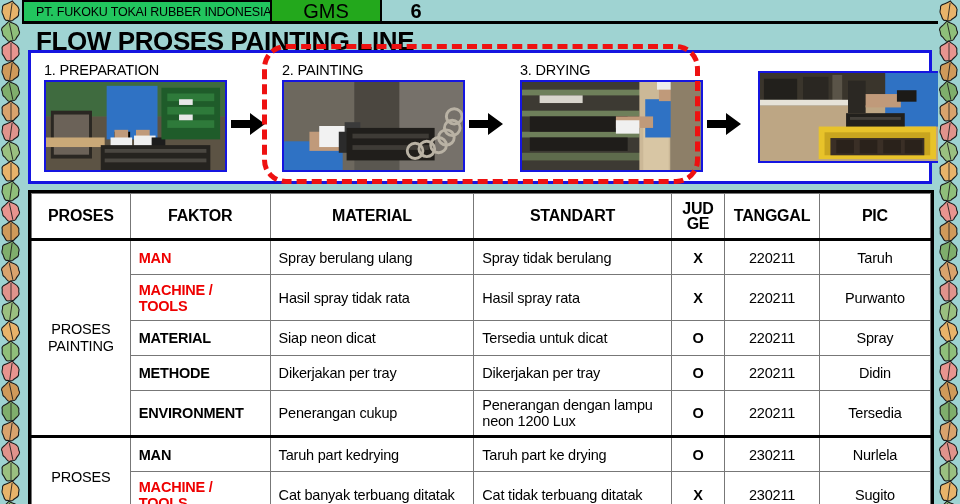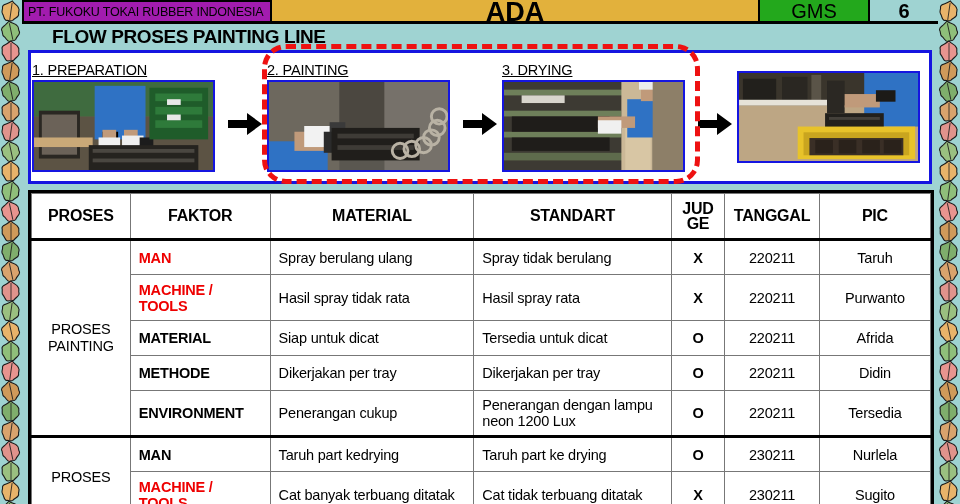"PT. FUKOKU TOKAI RUBBER INDONESIA" .hdr-company { background: #a21caf -> #22c55e; padding-left: 4px -> 12px }
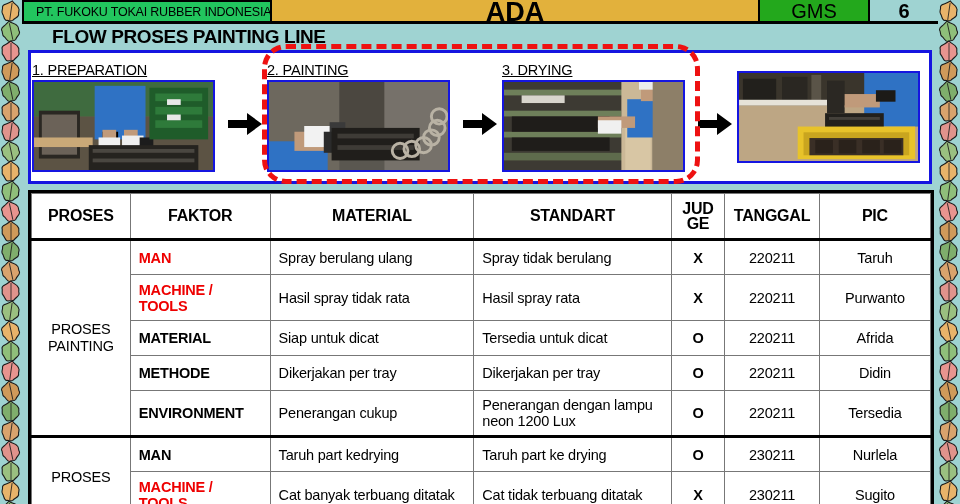"ADA" div.hdr-cell { html: <div> <span>ADA</span> </div> -> none }
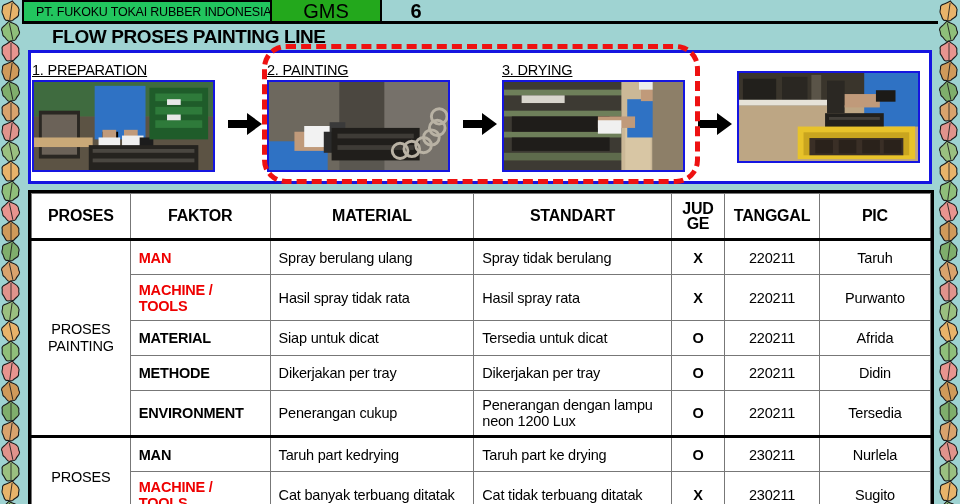"FLOW PROSES PAINTING LINE" .section-title { font-size: 19px -> 26px; left: 52px -> 36px }
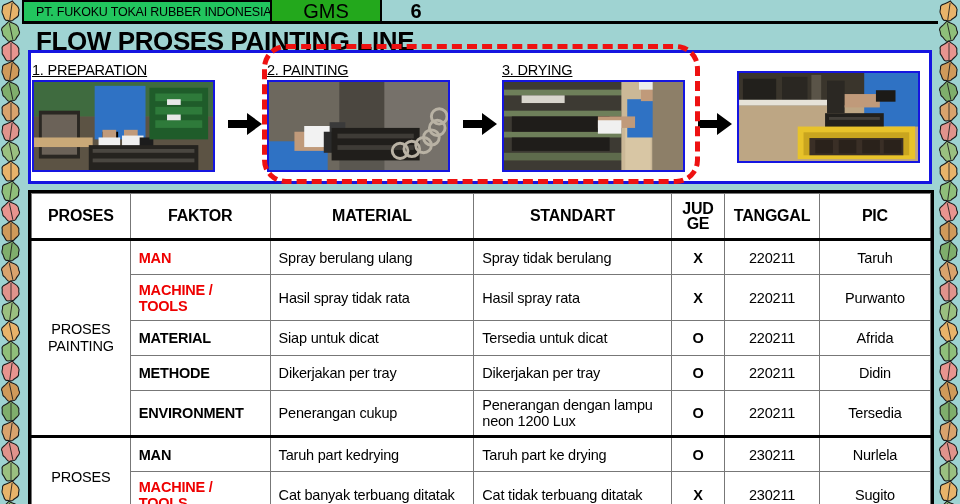"1. PREPARATION" .step { margin-left: 1px -> 13px; text-decoration: underline -> none }
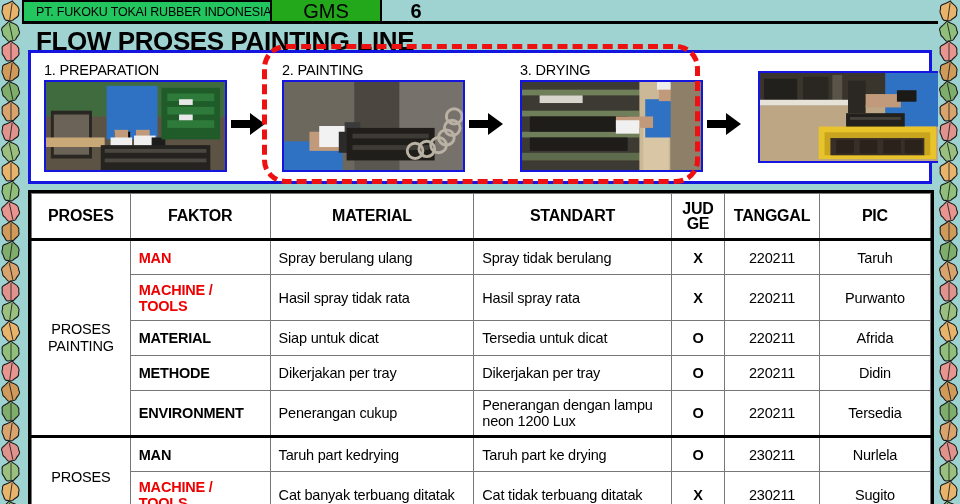"Siap untuk dicat" td.masalah-cell { text: untuk -> neon }
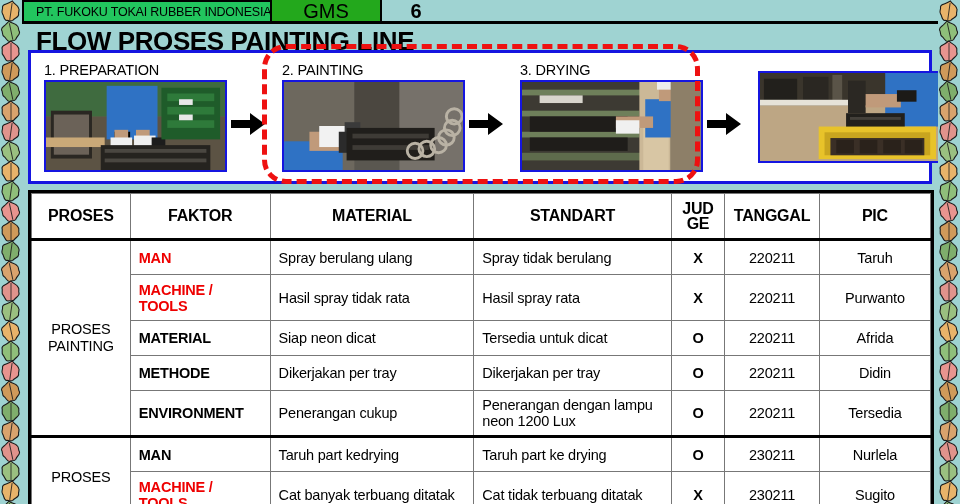"Afrida" td.pic-cell { text: Afrida -> Spray }
